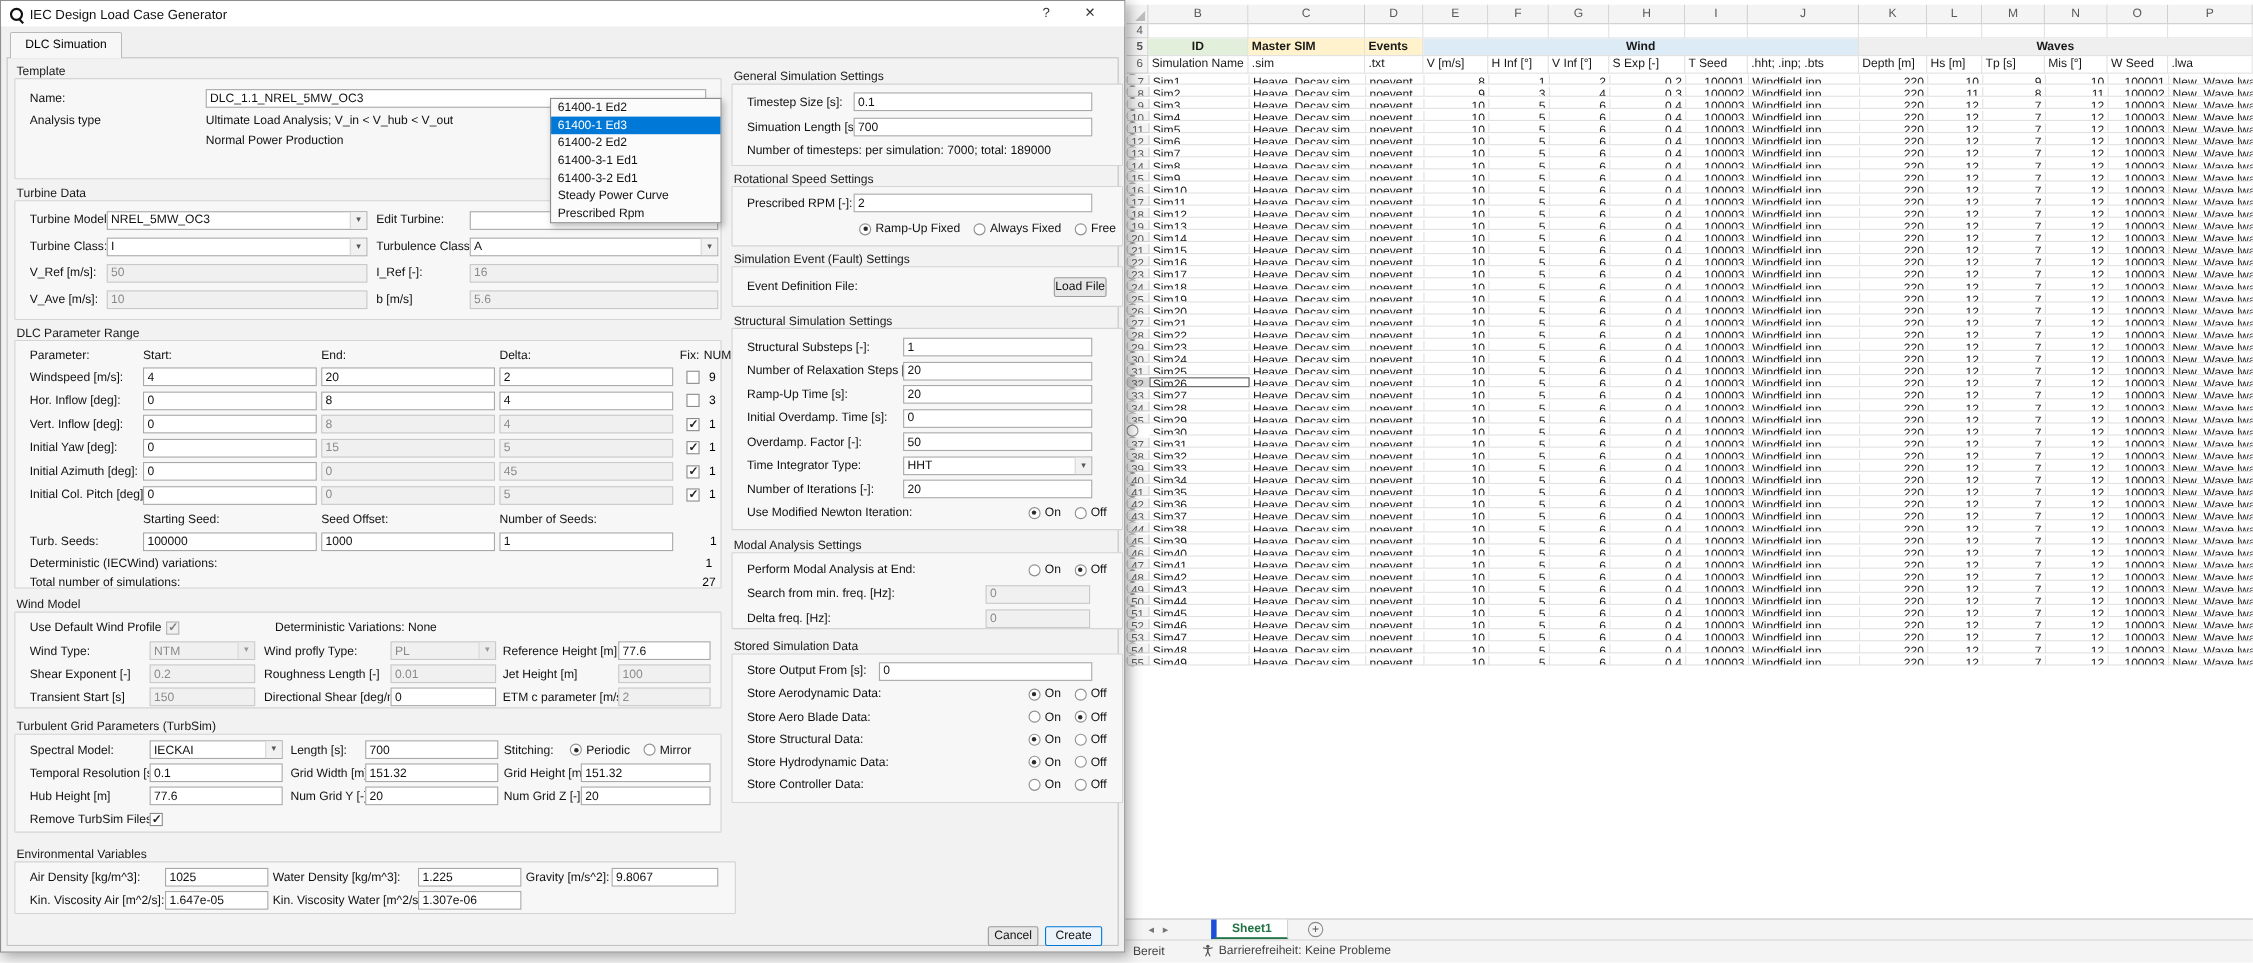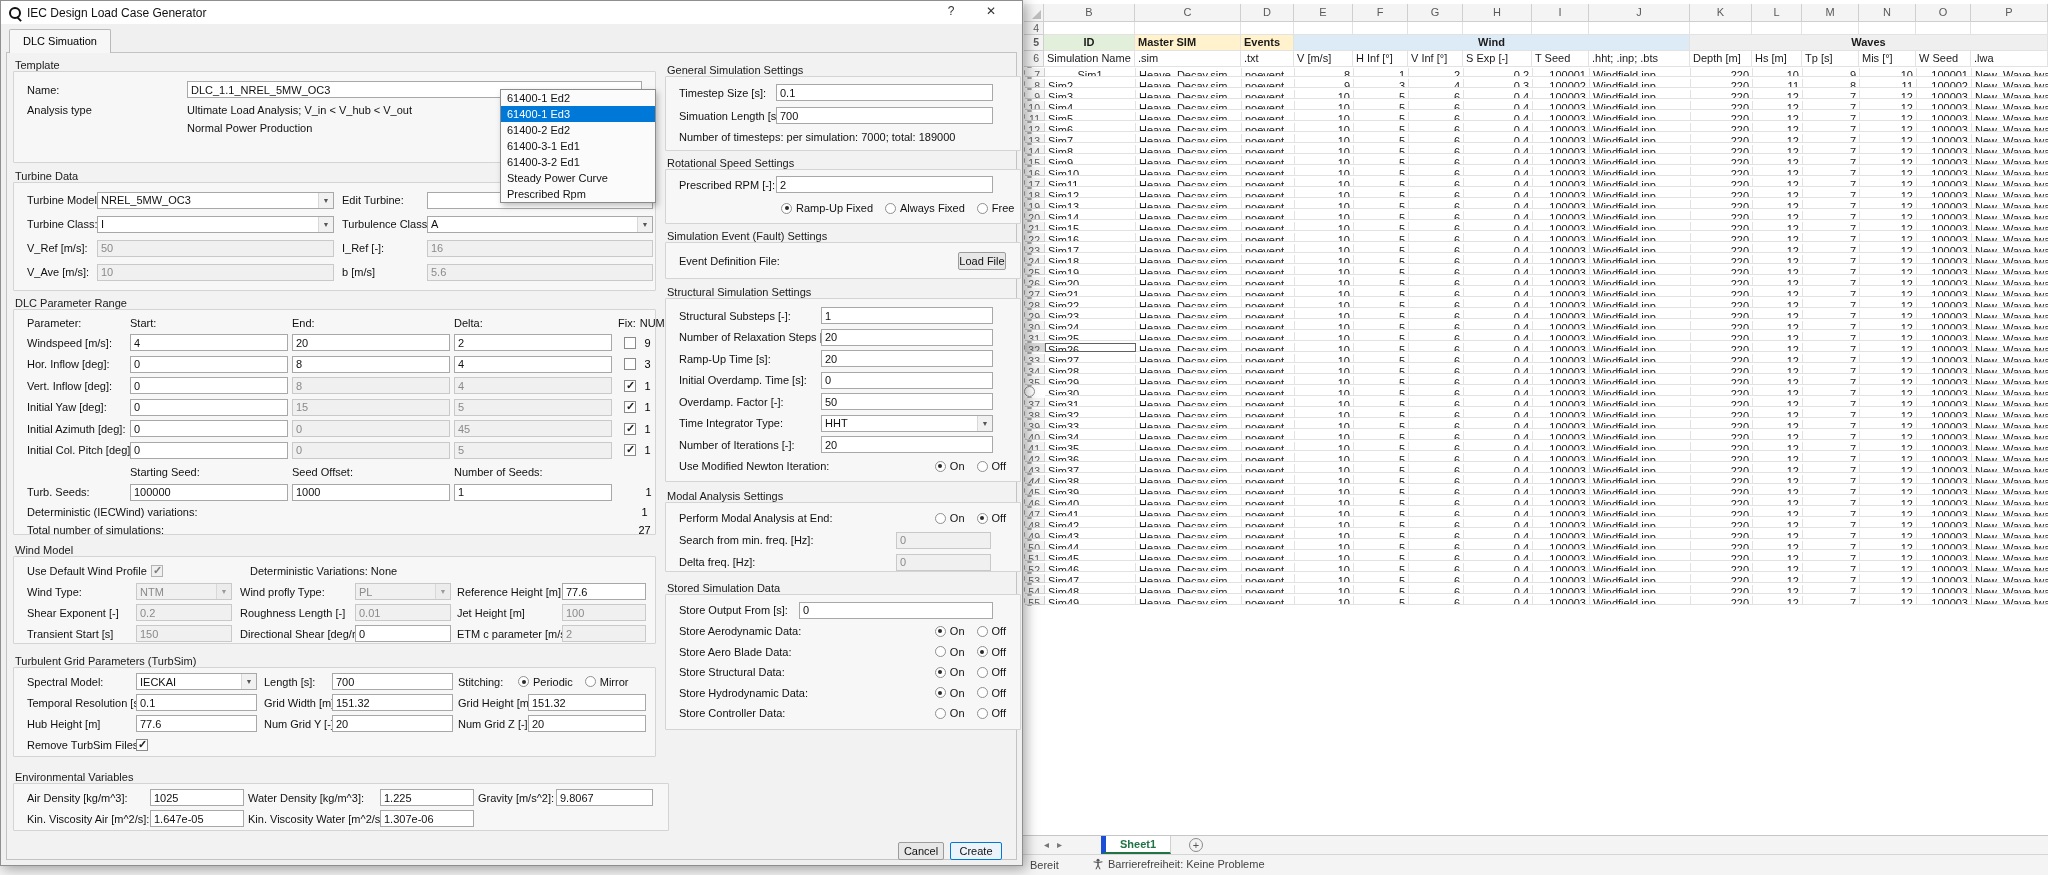"Sim1" div.scell { text-align: center -> none }
